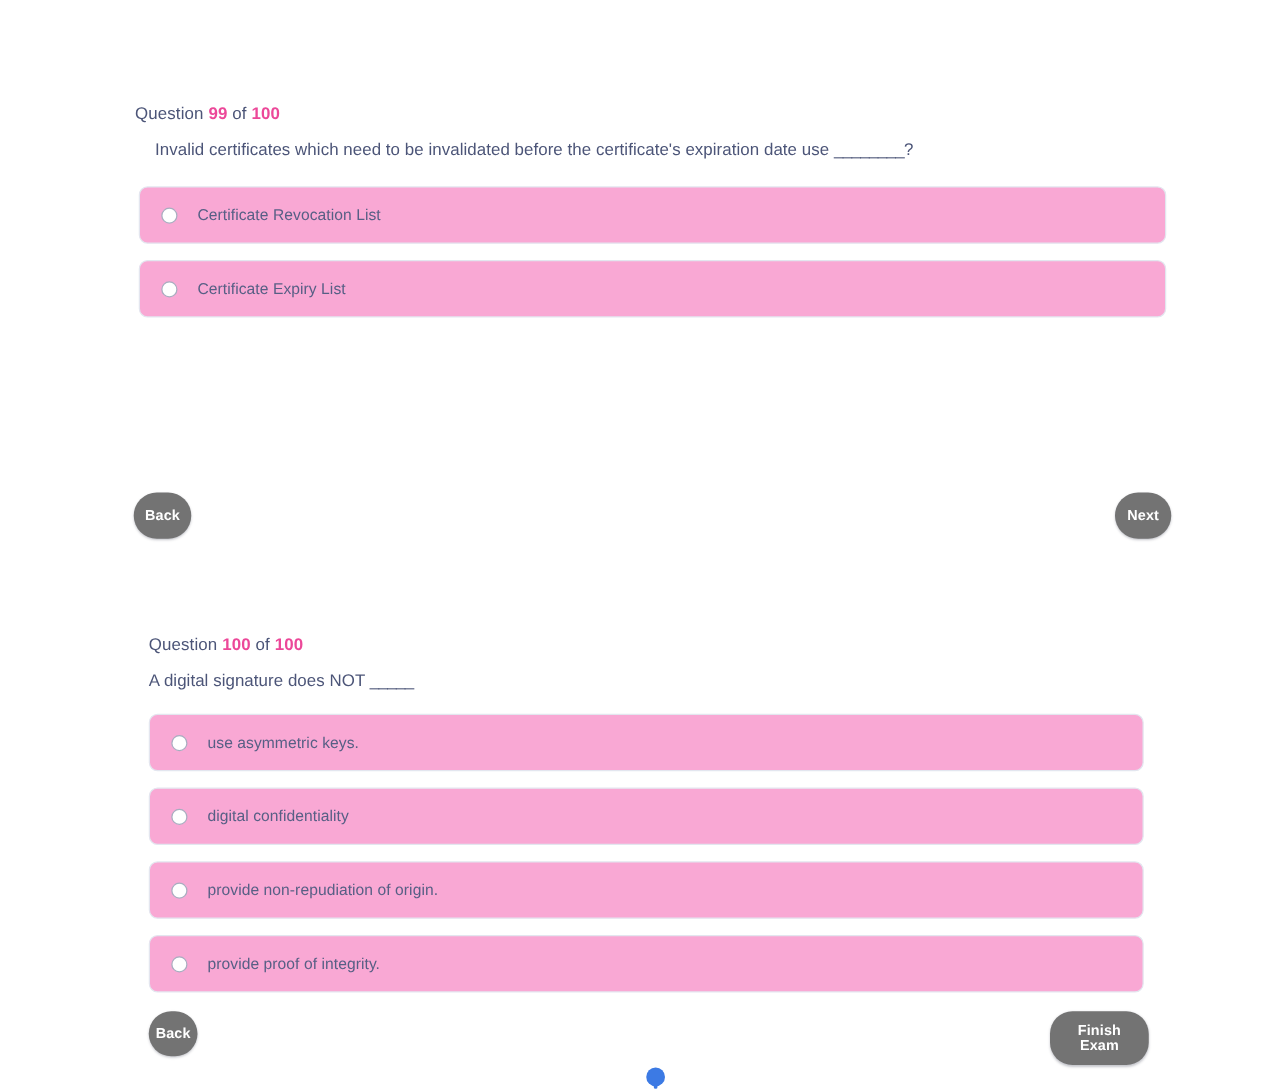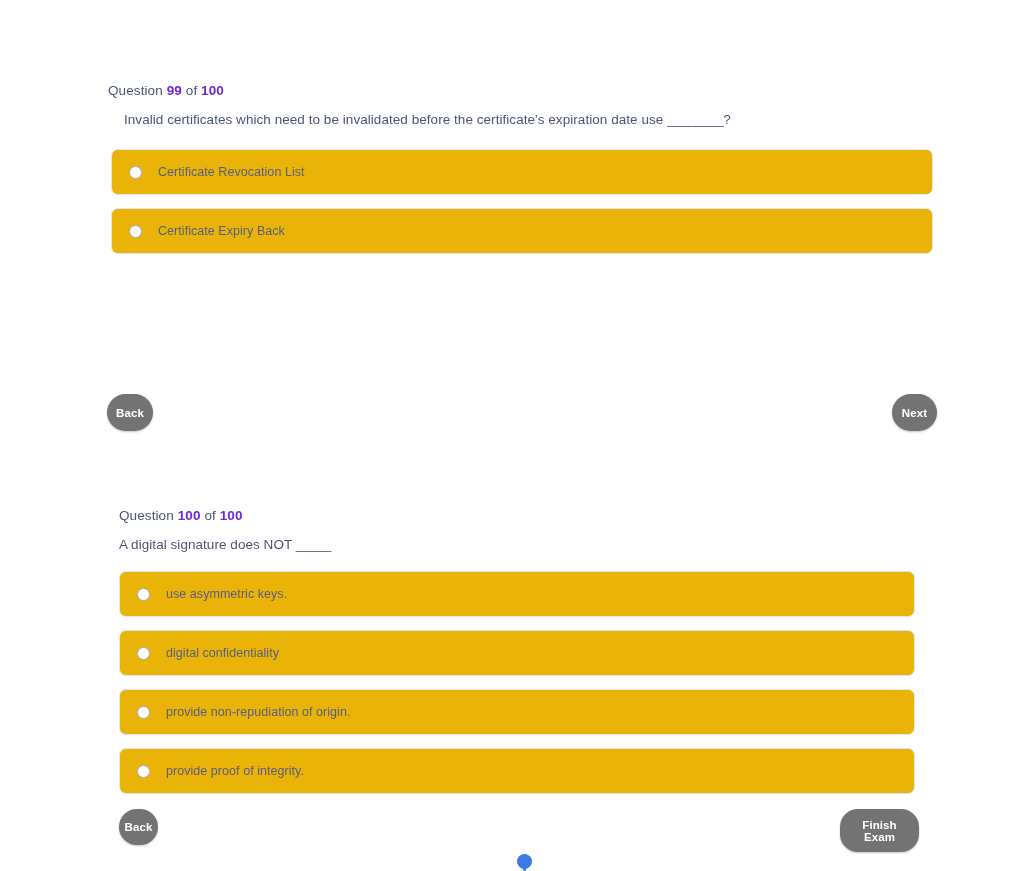"99" .question-counter .num { color: #6d28d9 -> #ec4899 }
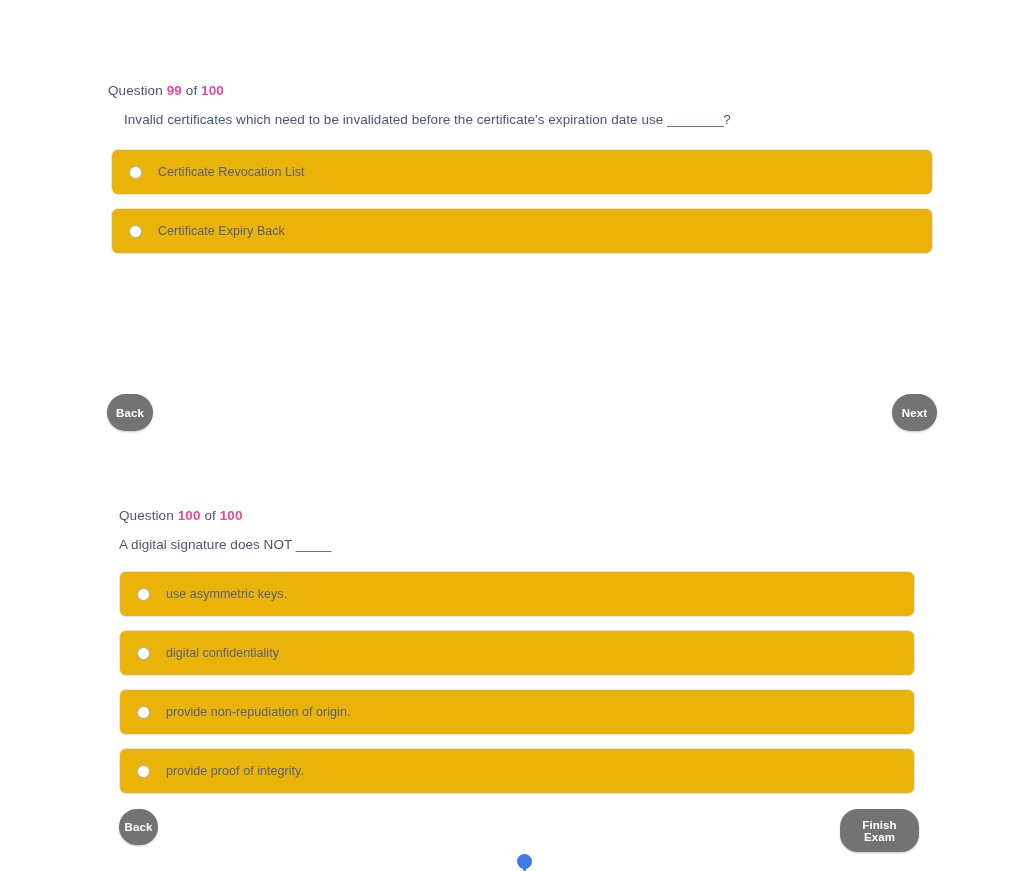"Certificate Revocation List" .option-card { background: #eab308 -> #f9a8d4 }
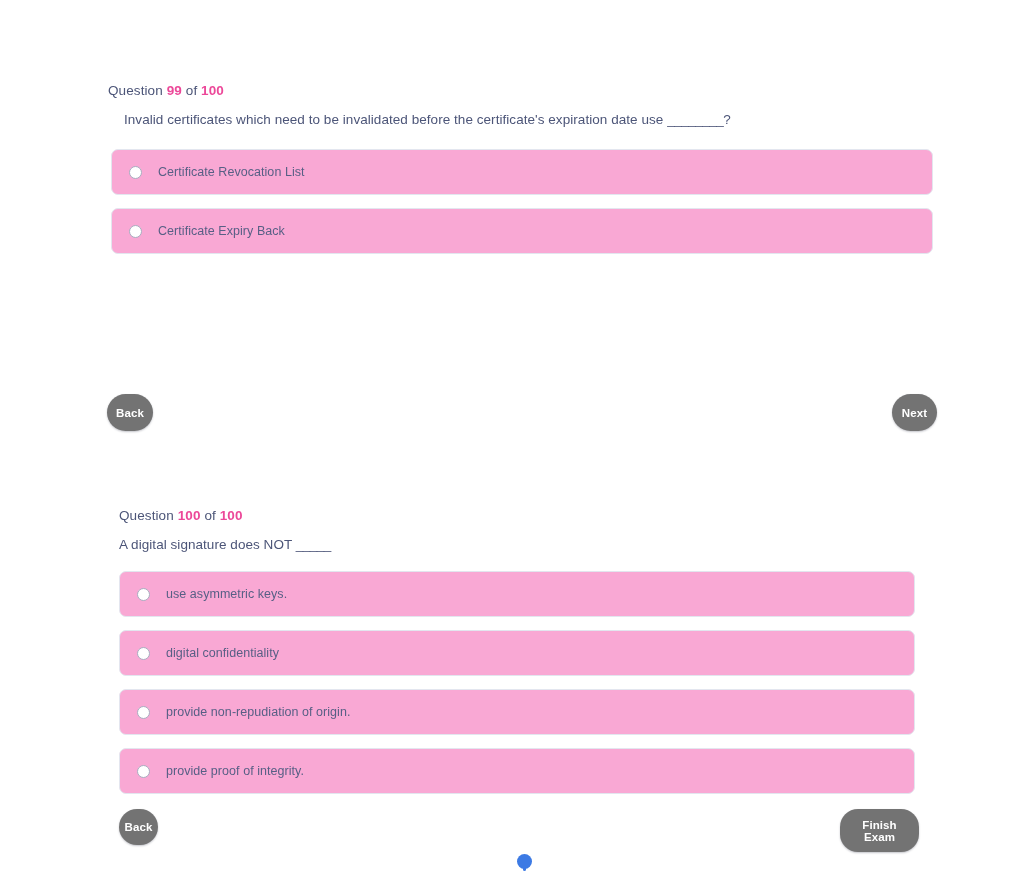"Certificate Expiry Back" span.option-label { text: Back -> List }
